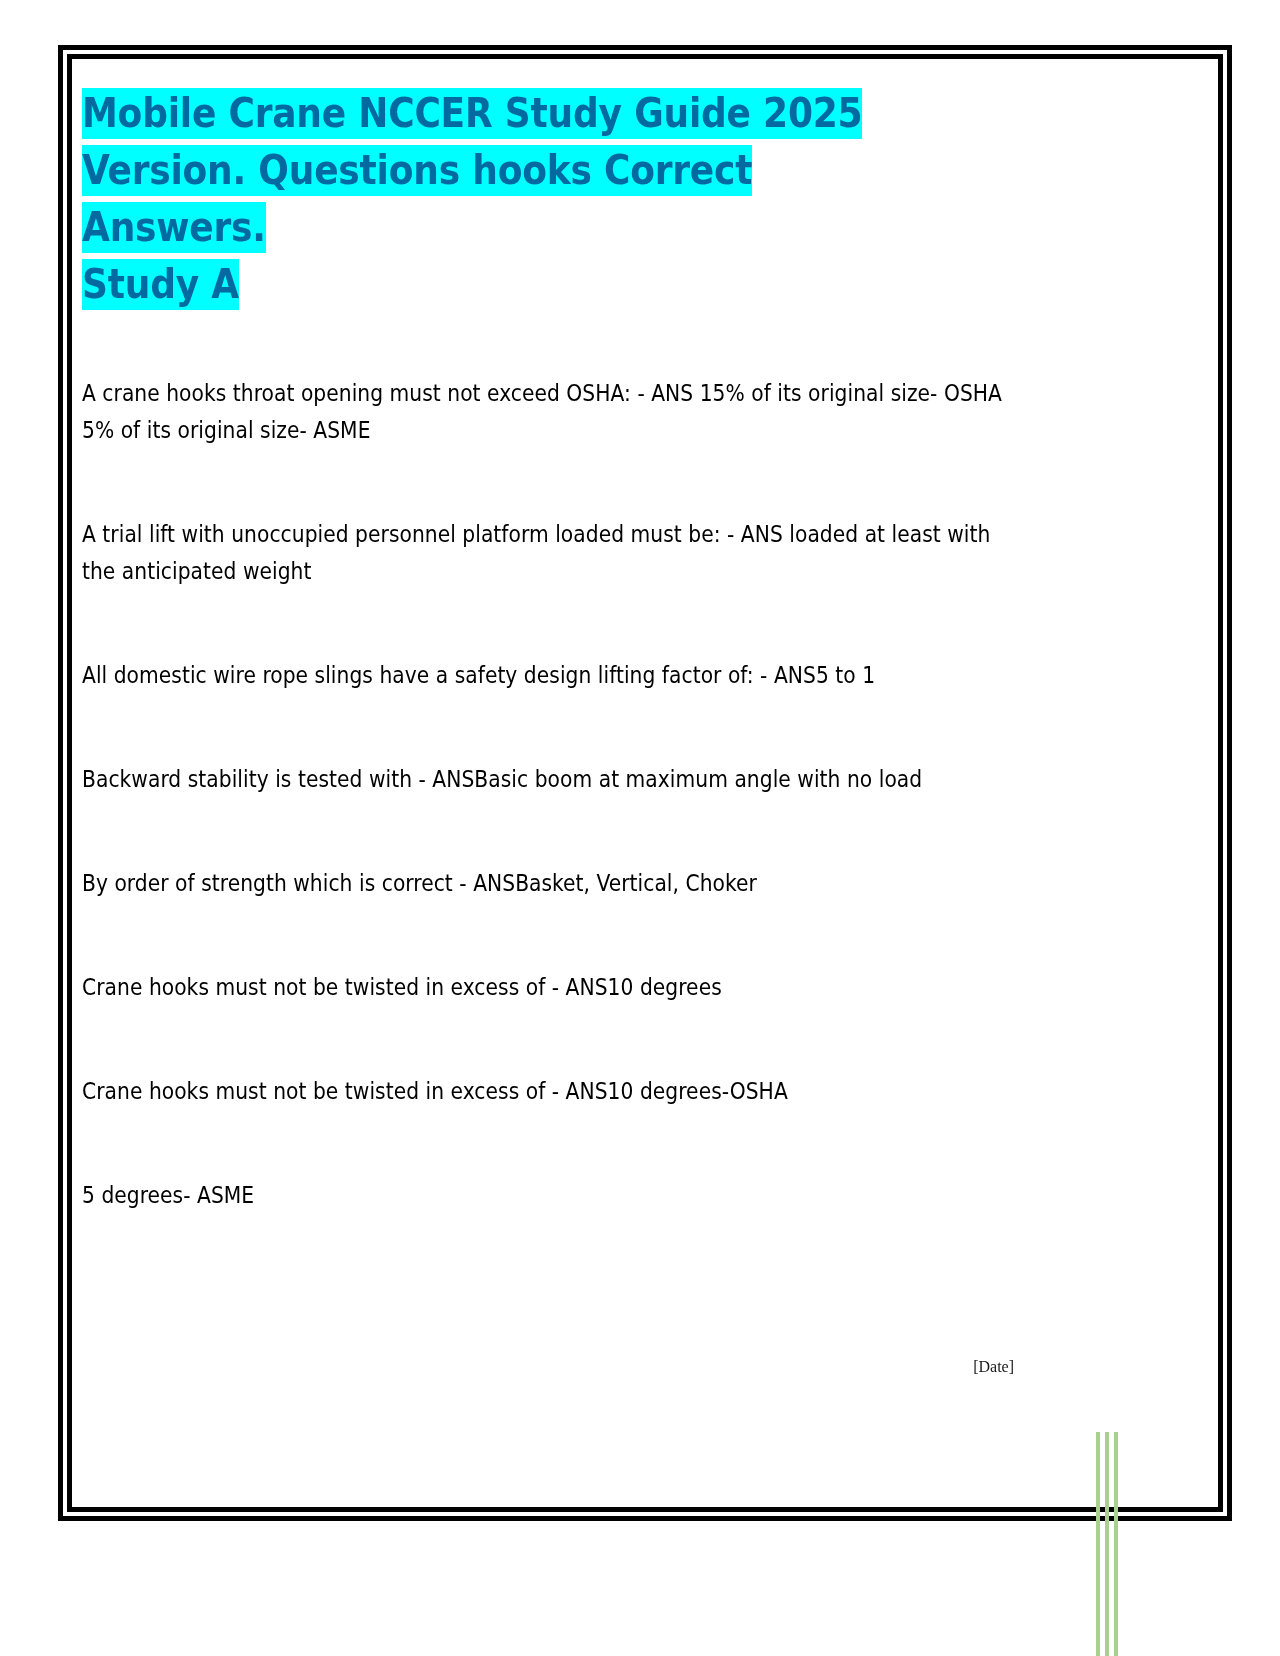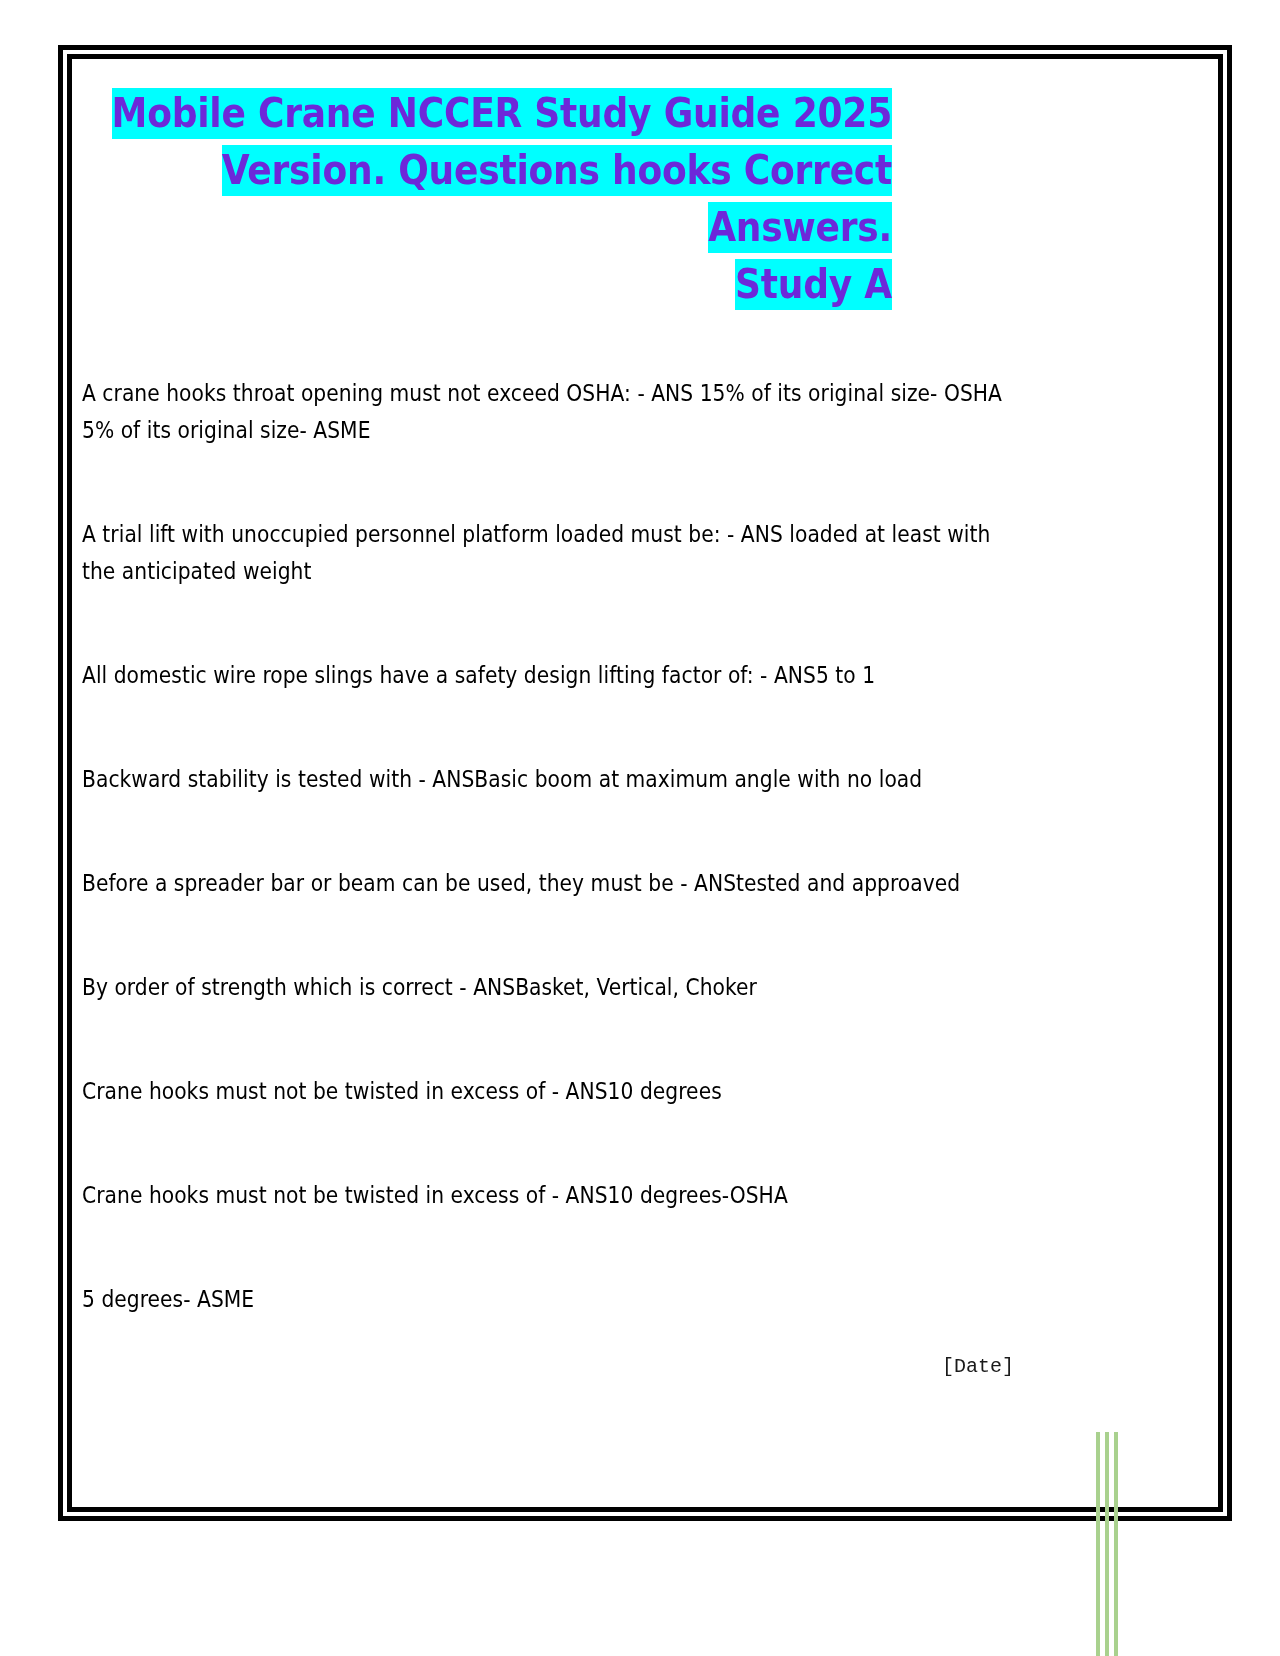"Mobile Crane NCCER Study Guide" #doc-title { color: #6d28d9 -> #0369a1; text-align: right -> none }
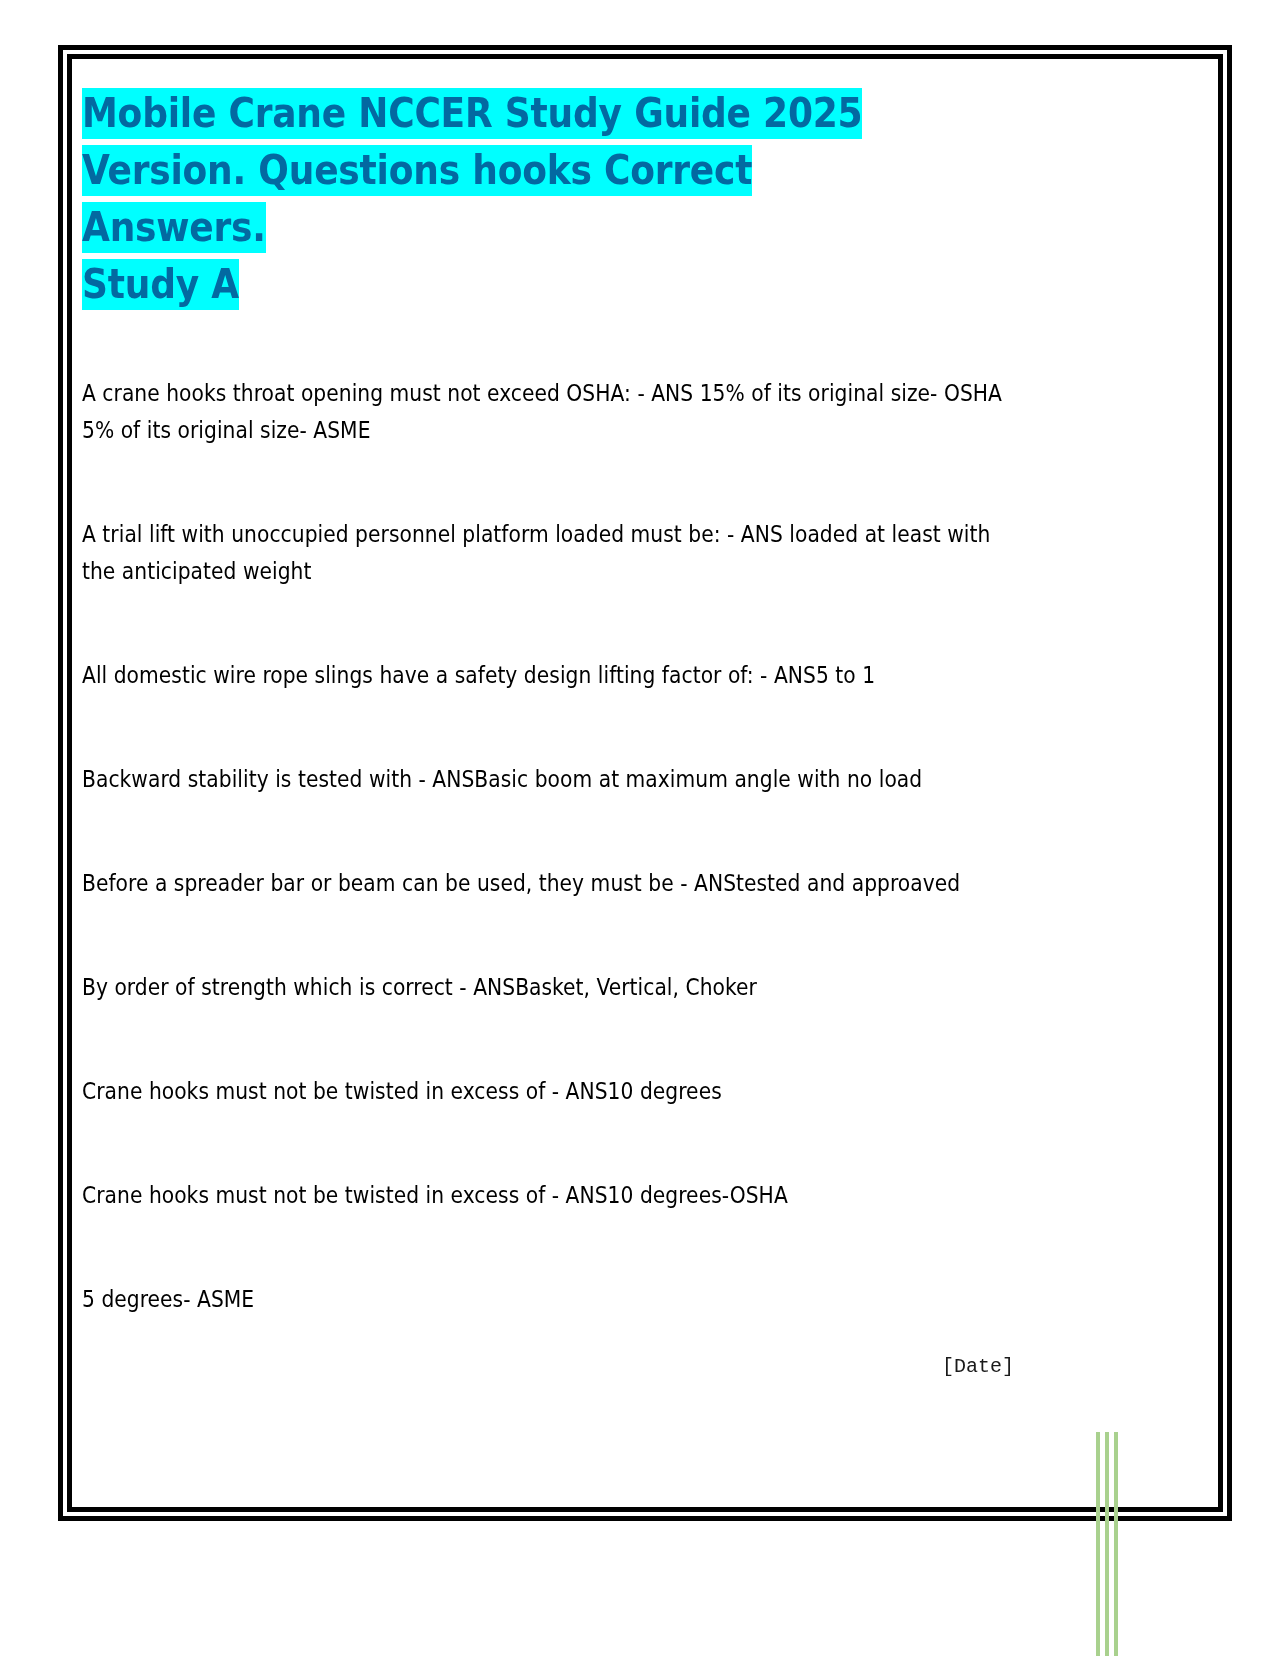"Before a spreader bar or" p.para { html: <p>Before a spreader bar or beam can be used, they must be - ANStested and approaved</p> -> none }
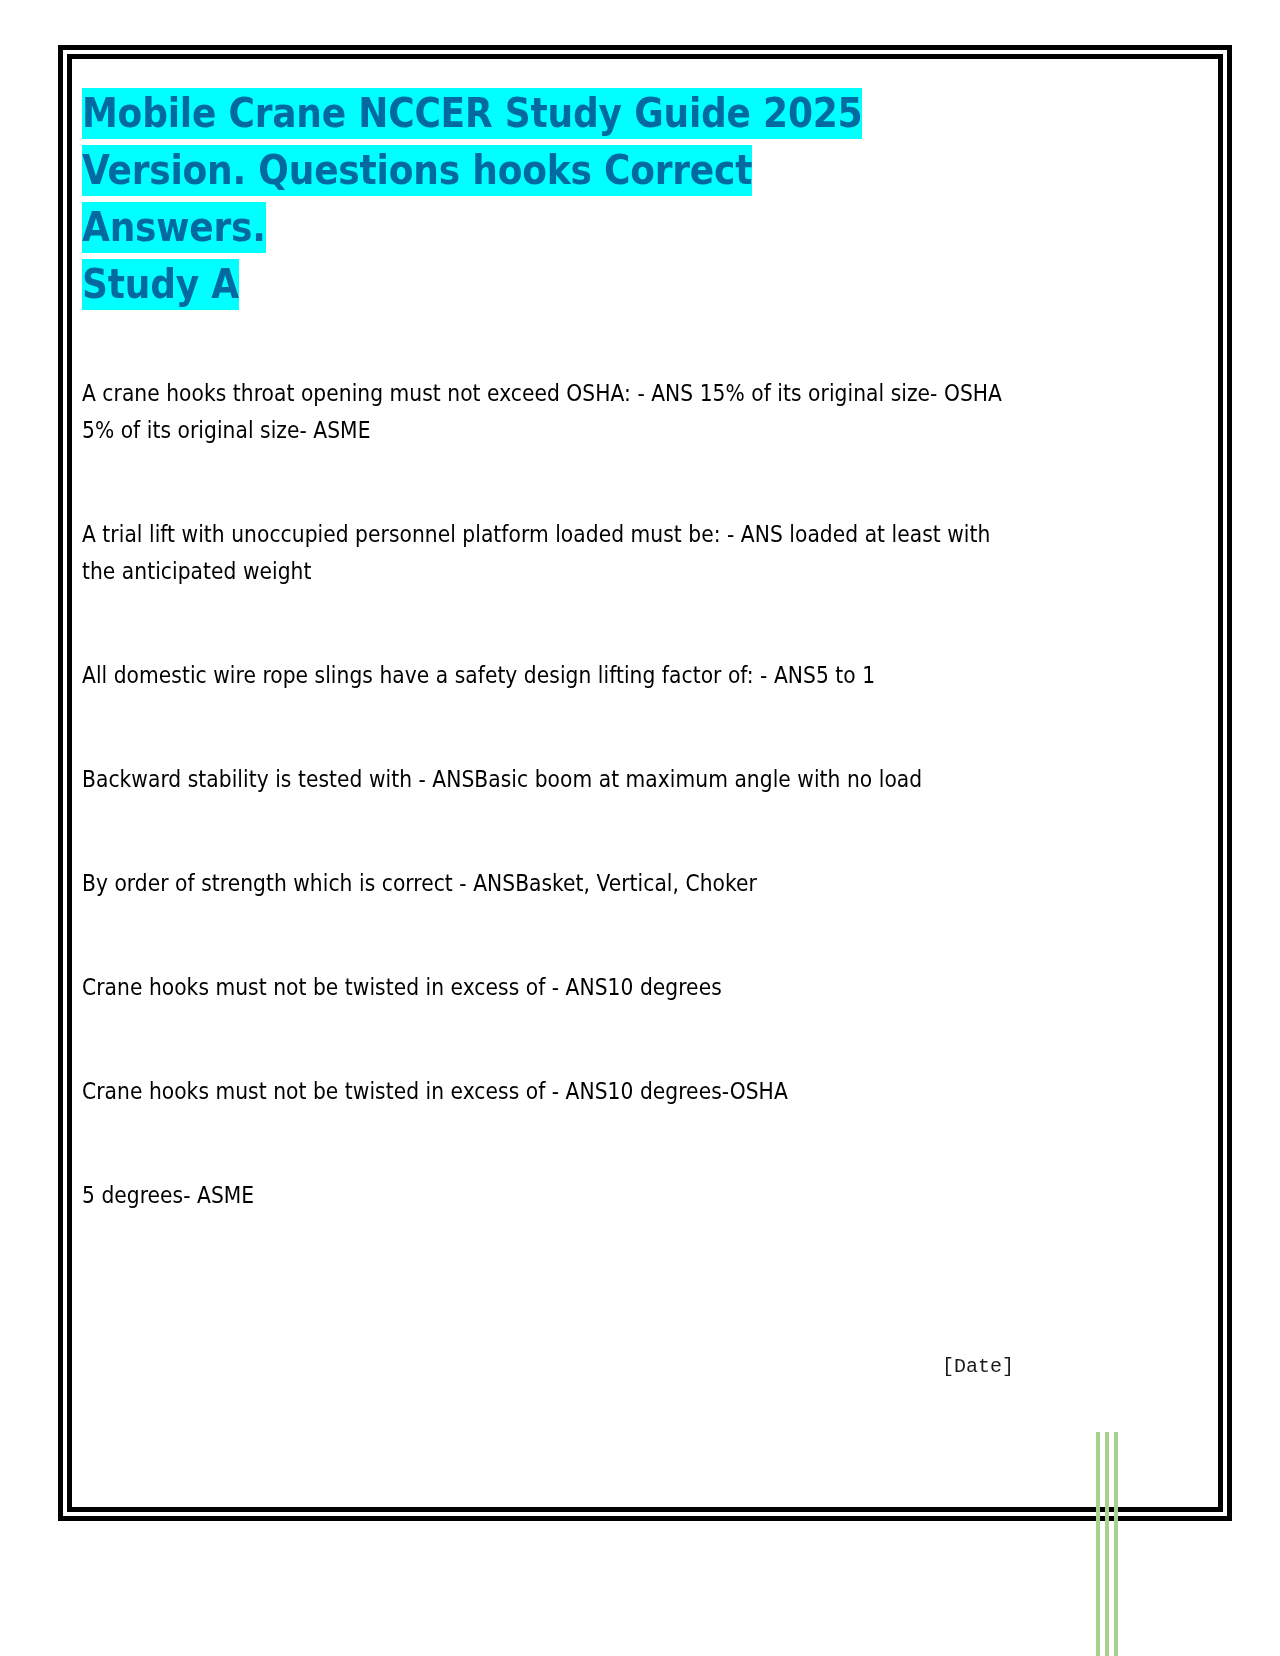"[Date]" #footer-date { font-family: Liberation Mono, monospace -> Liberation Serif, serif; font-size: 20px -> 16px }
